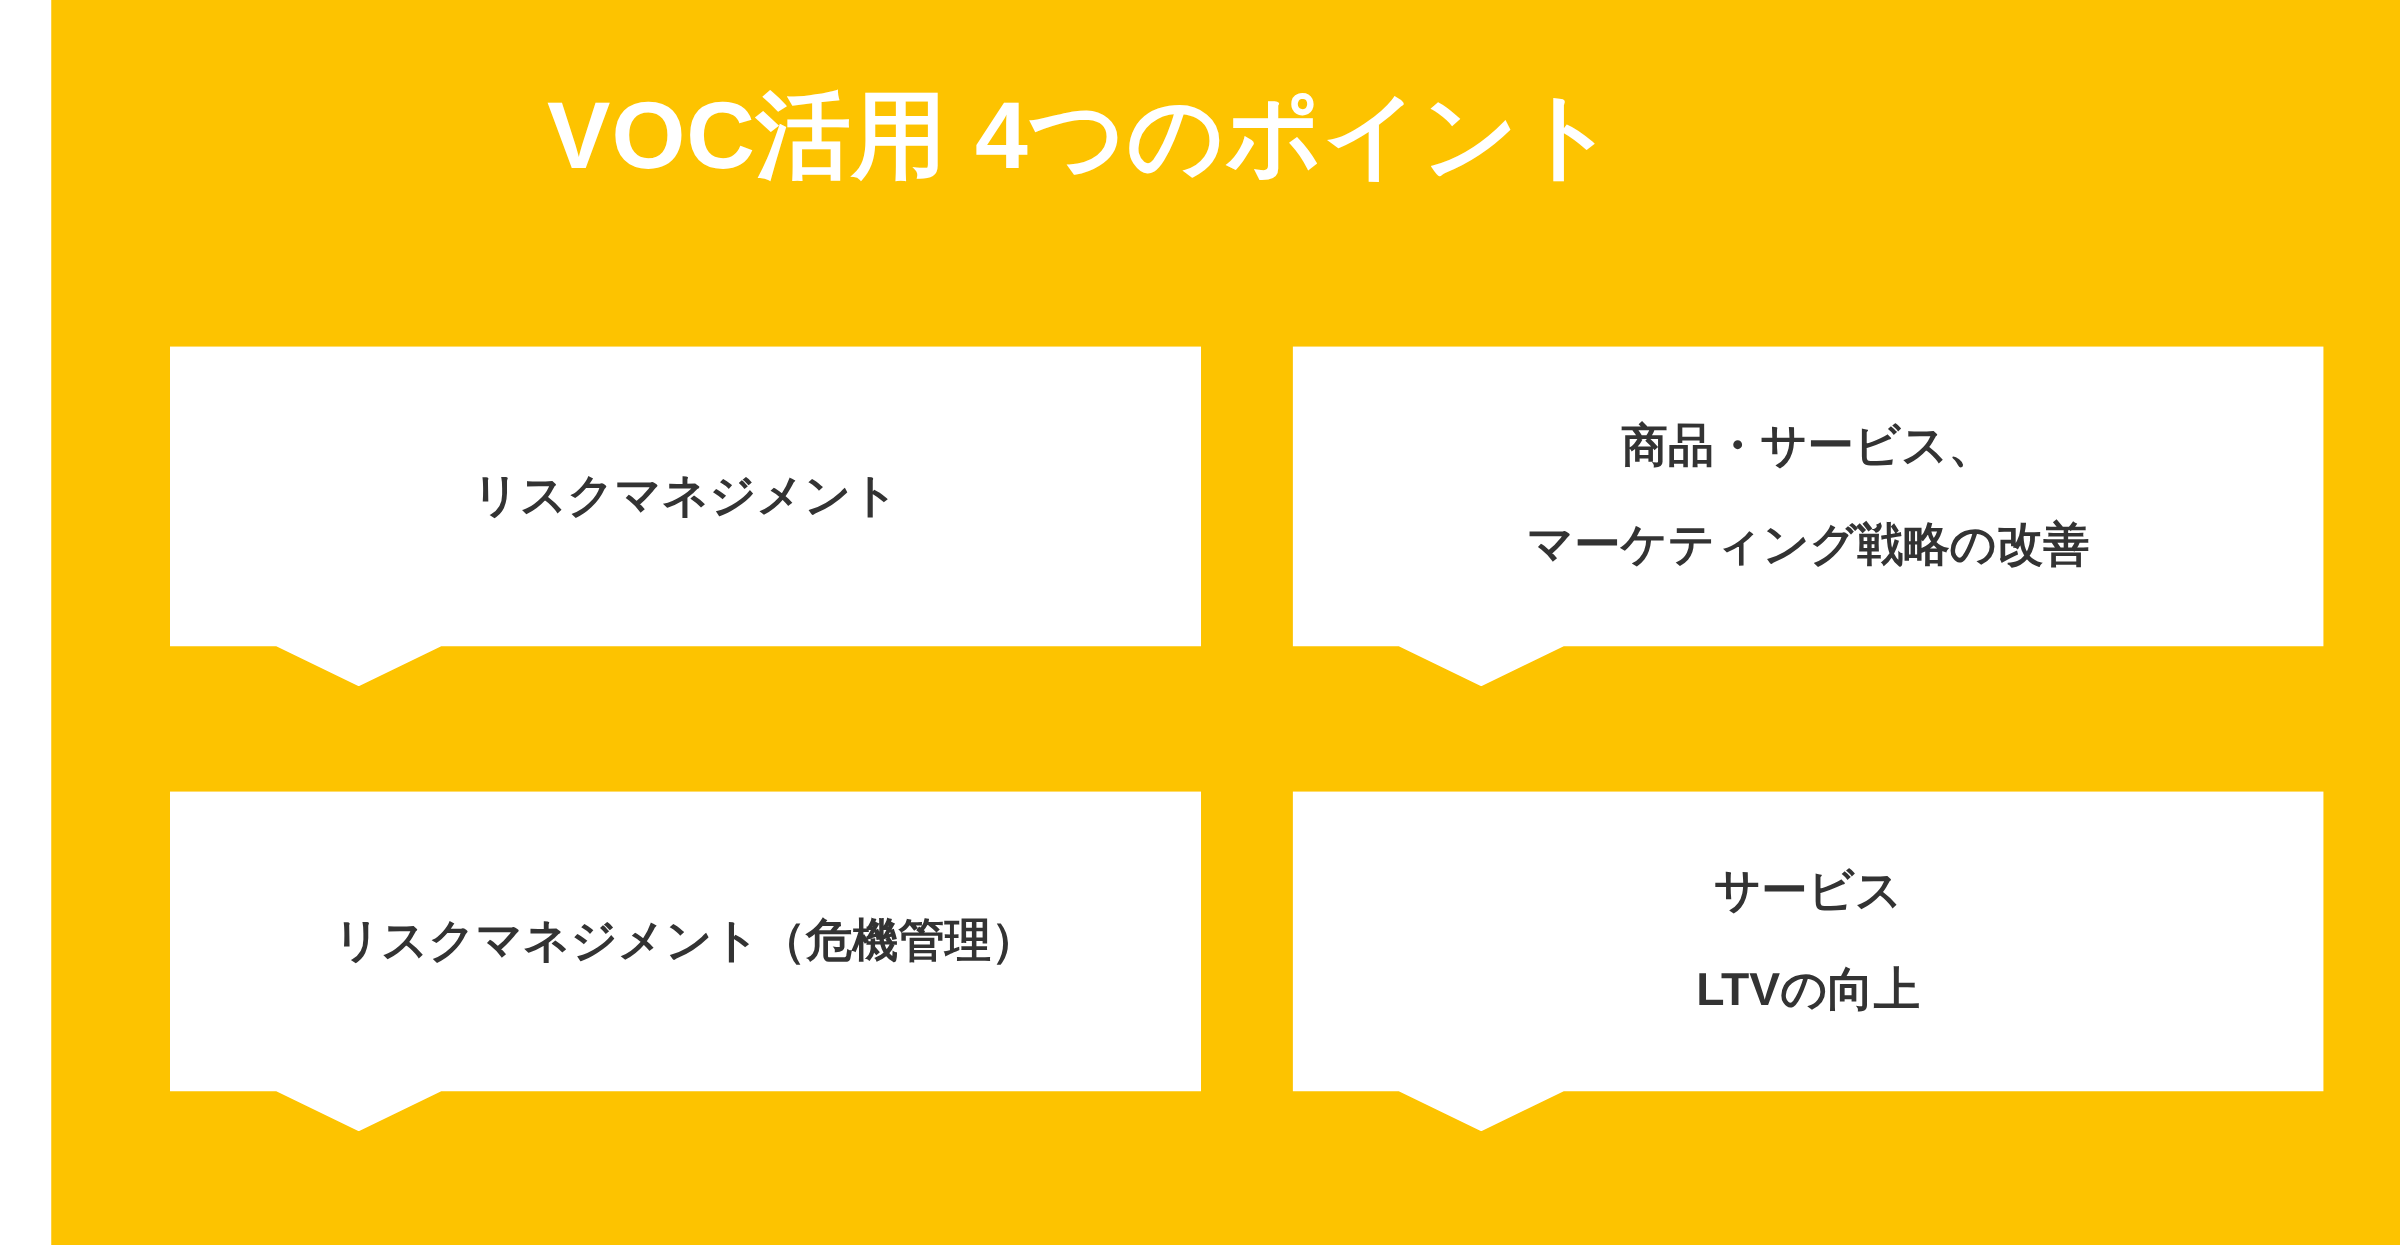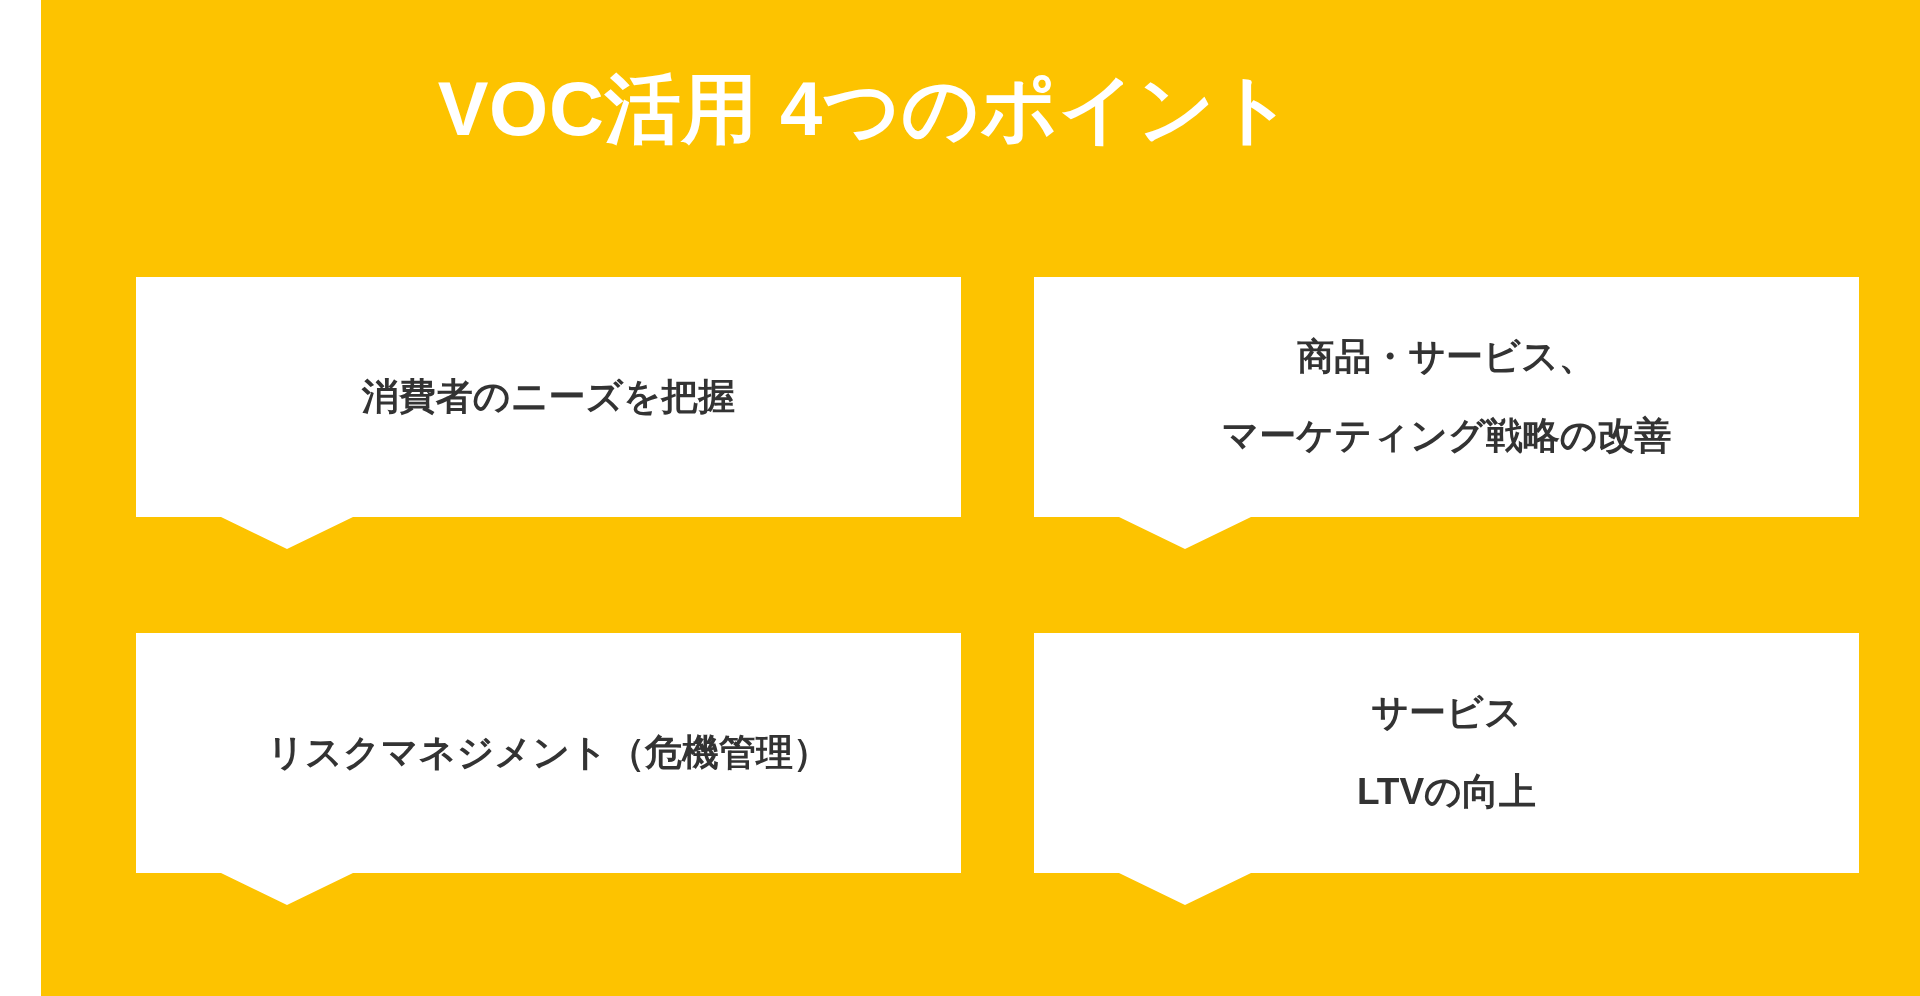"消費者のニーズを把握" div.line { text: 消費者のニーズを把握 -> リスクマネジメント }
